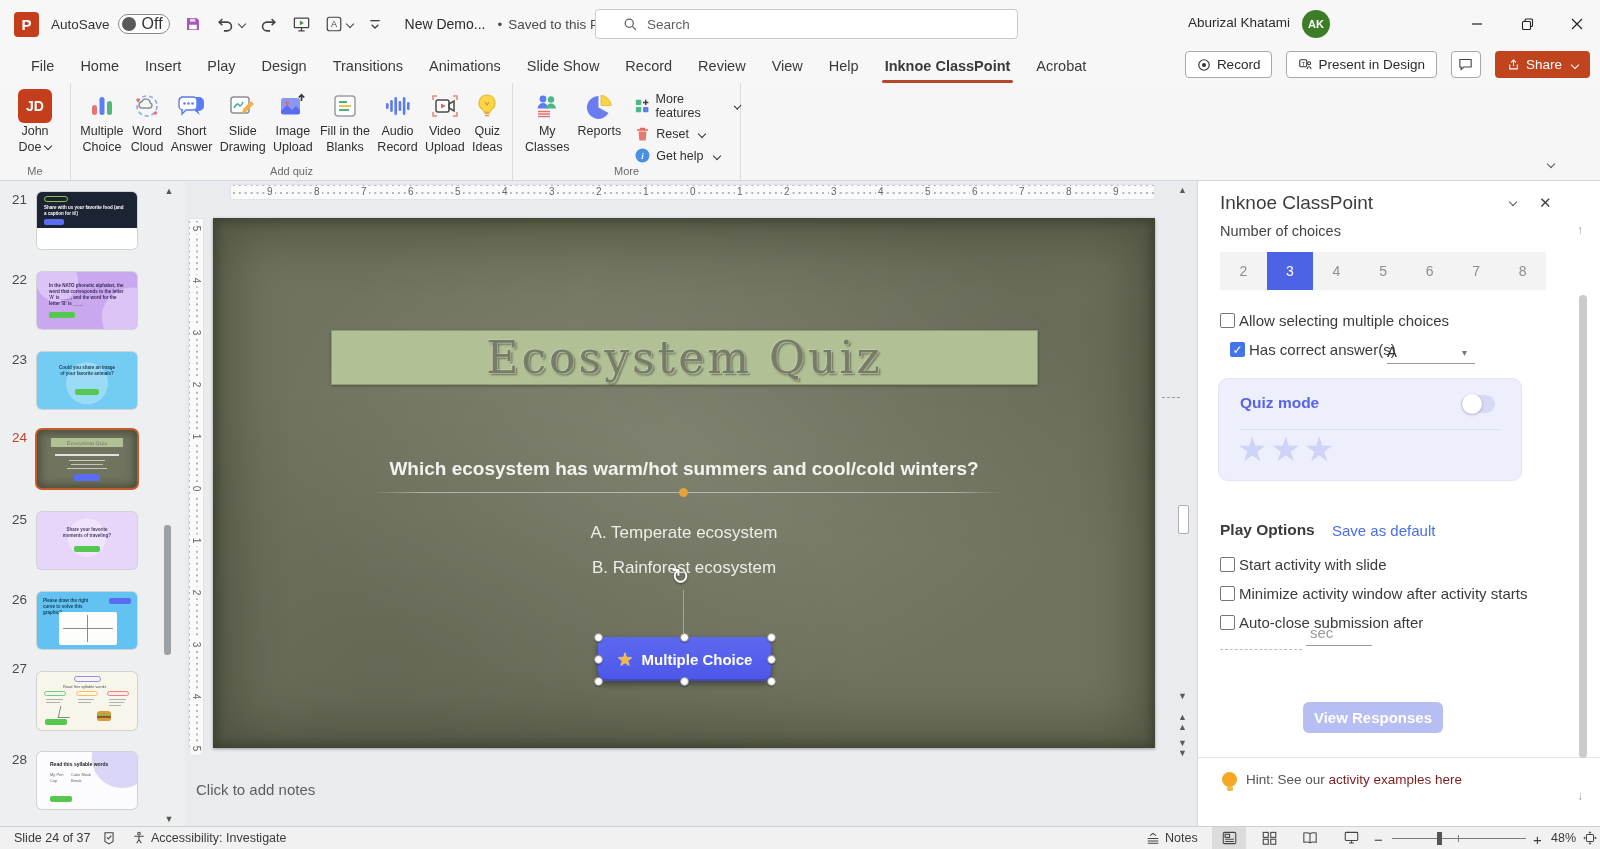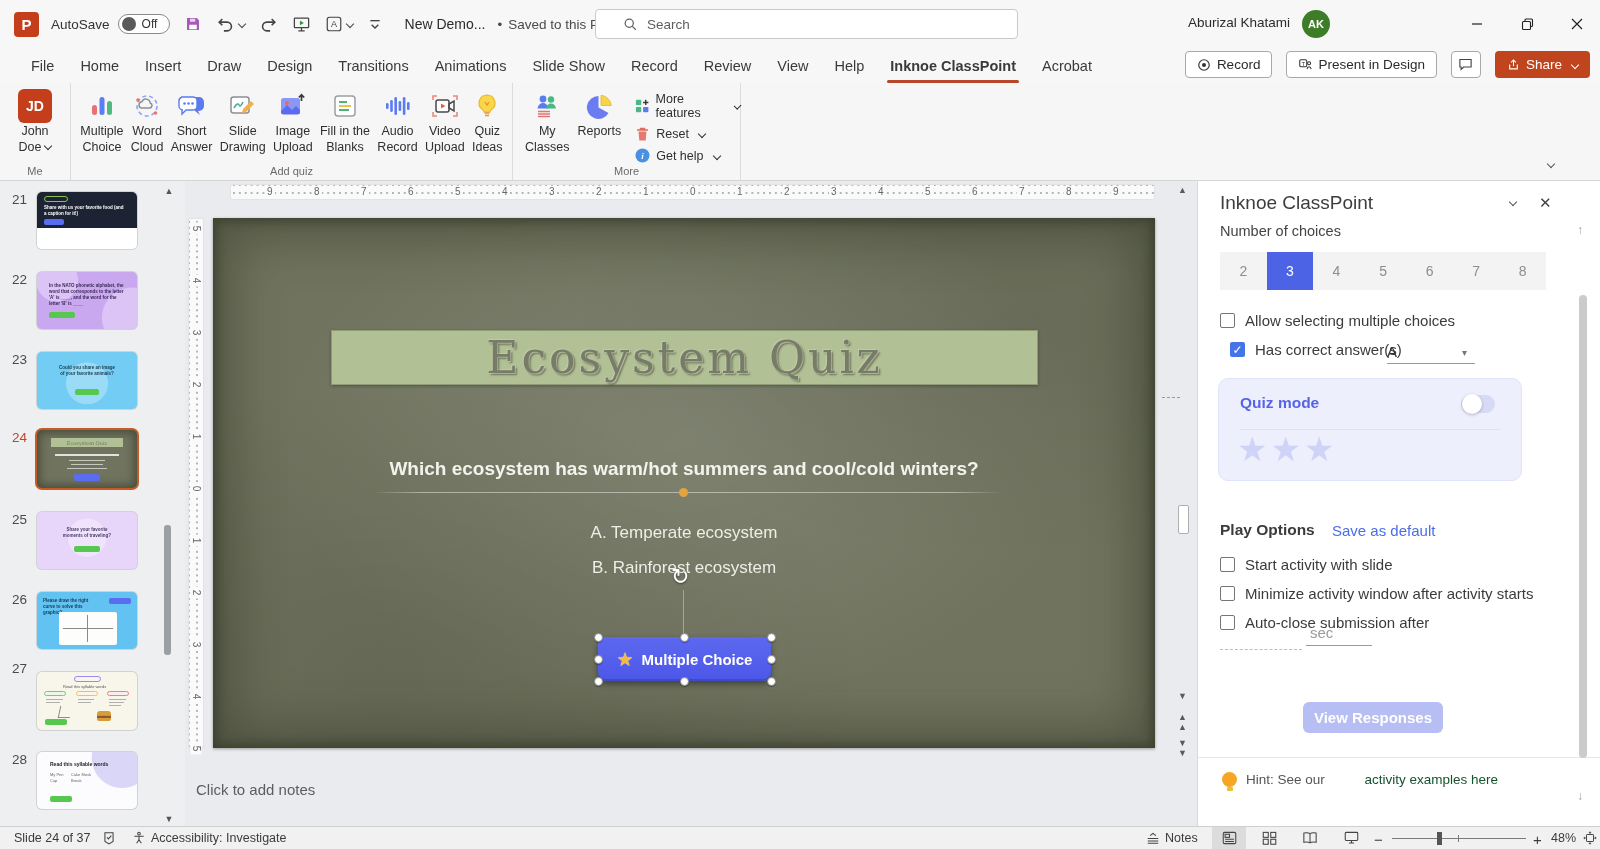"Off" .autosave-state { font-size: 12px -> 16px }
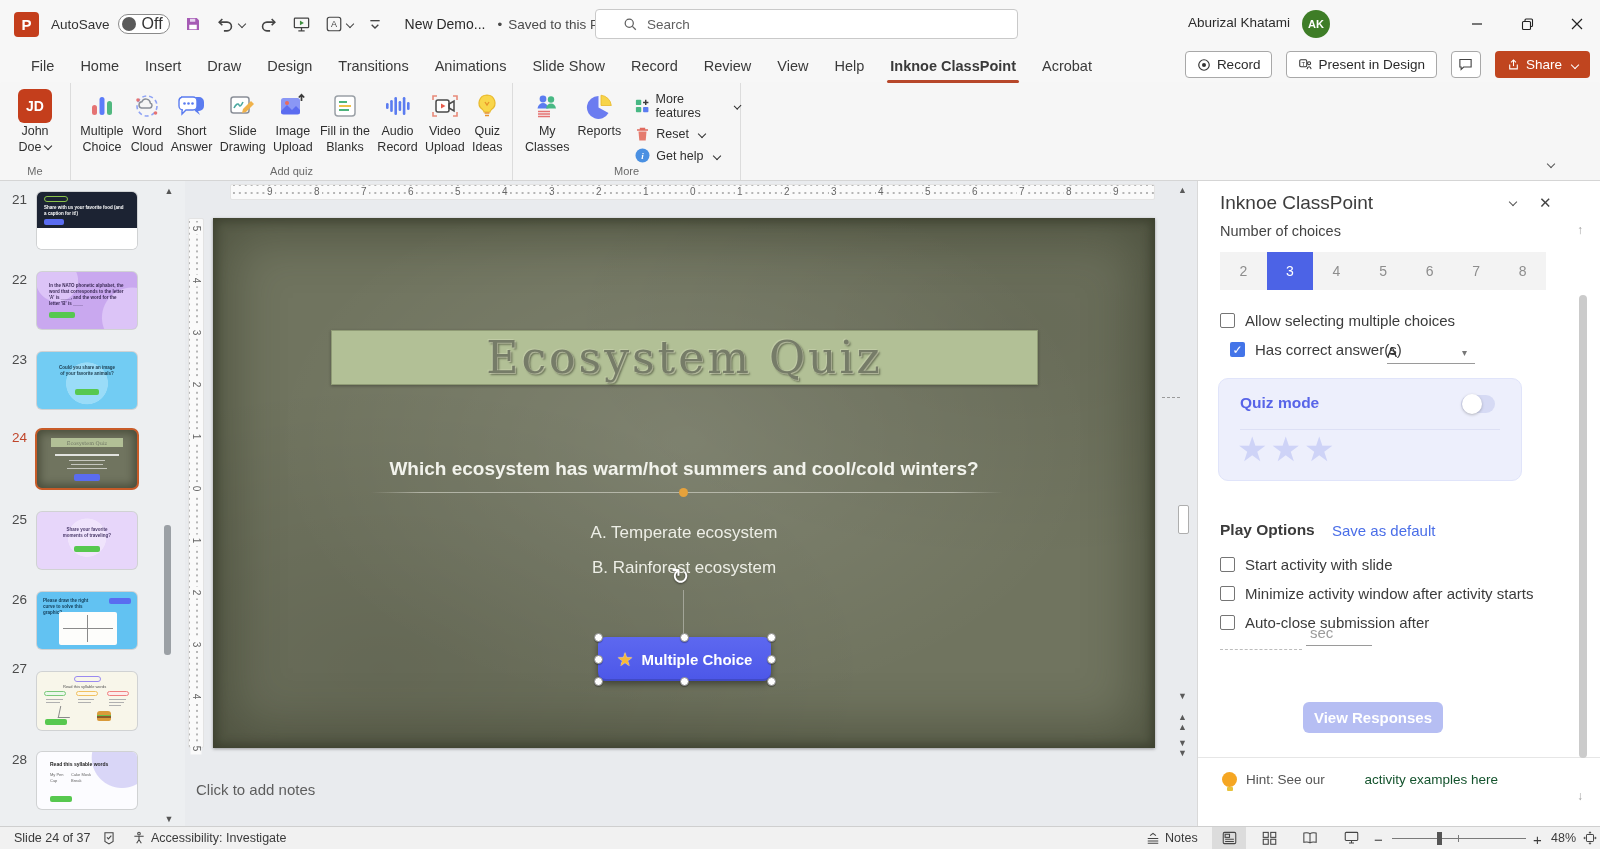"Draw" span.tab { text: Draw -> Play }
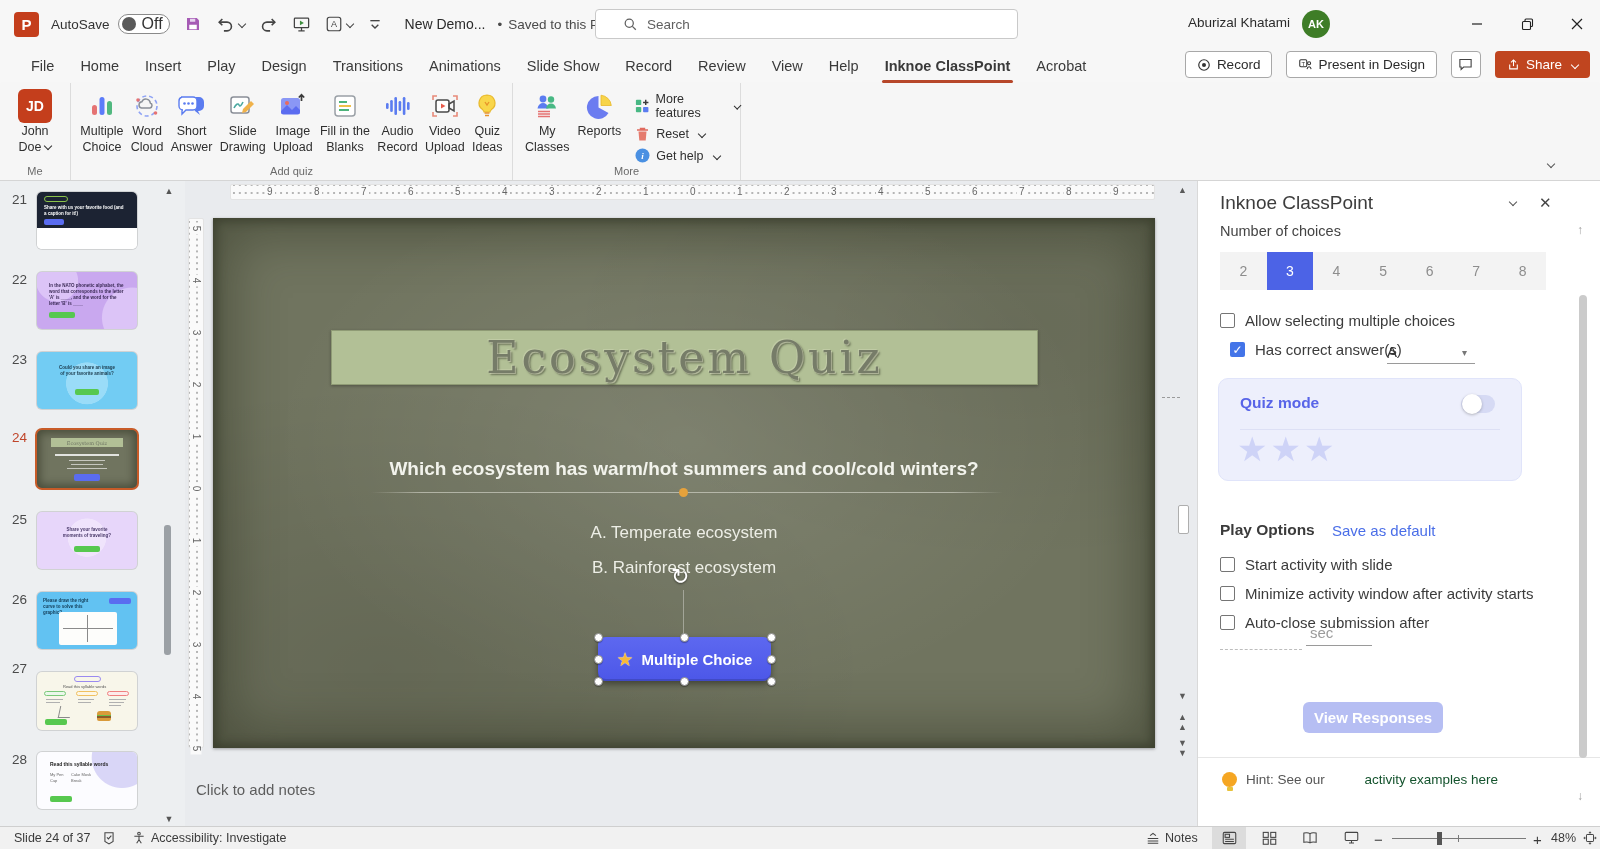"Allow selecting multiple choices" .cbrow { gap: 10px -> 4px }
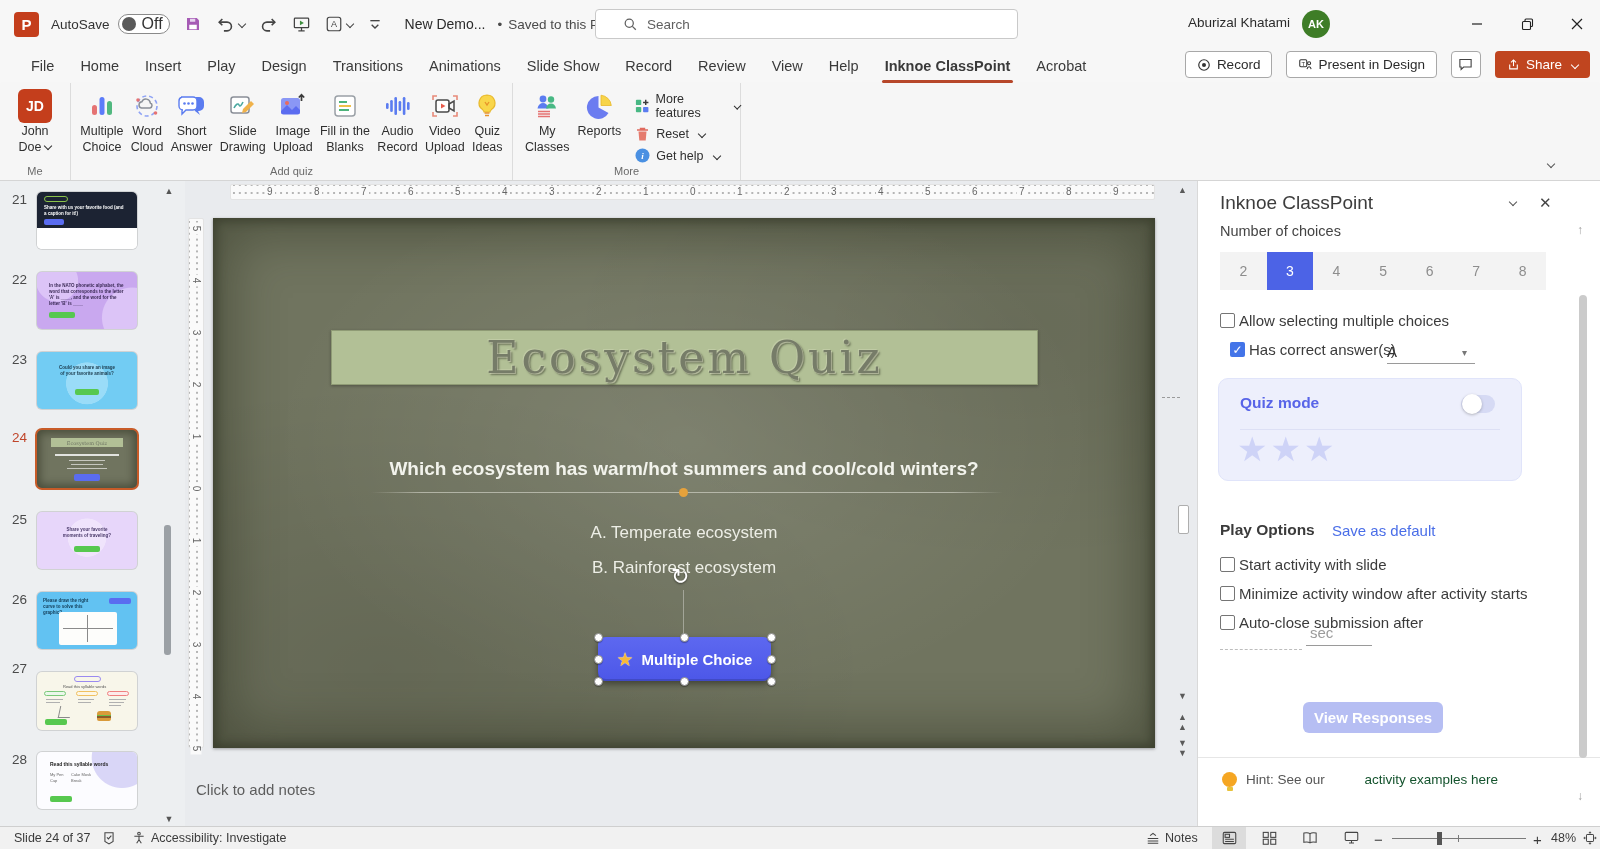"activity examples here" .hint a { color: #14532d -> #7f1d1d; margin-left: 36px -> none }
